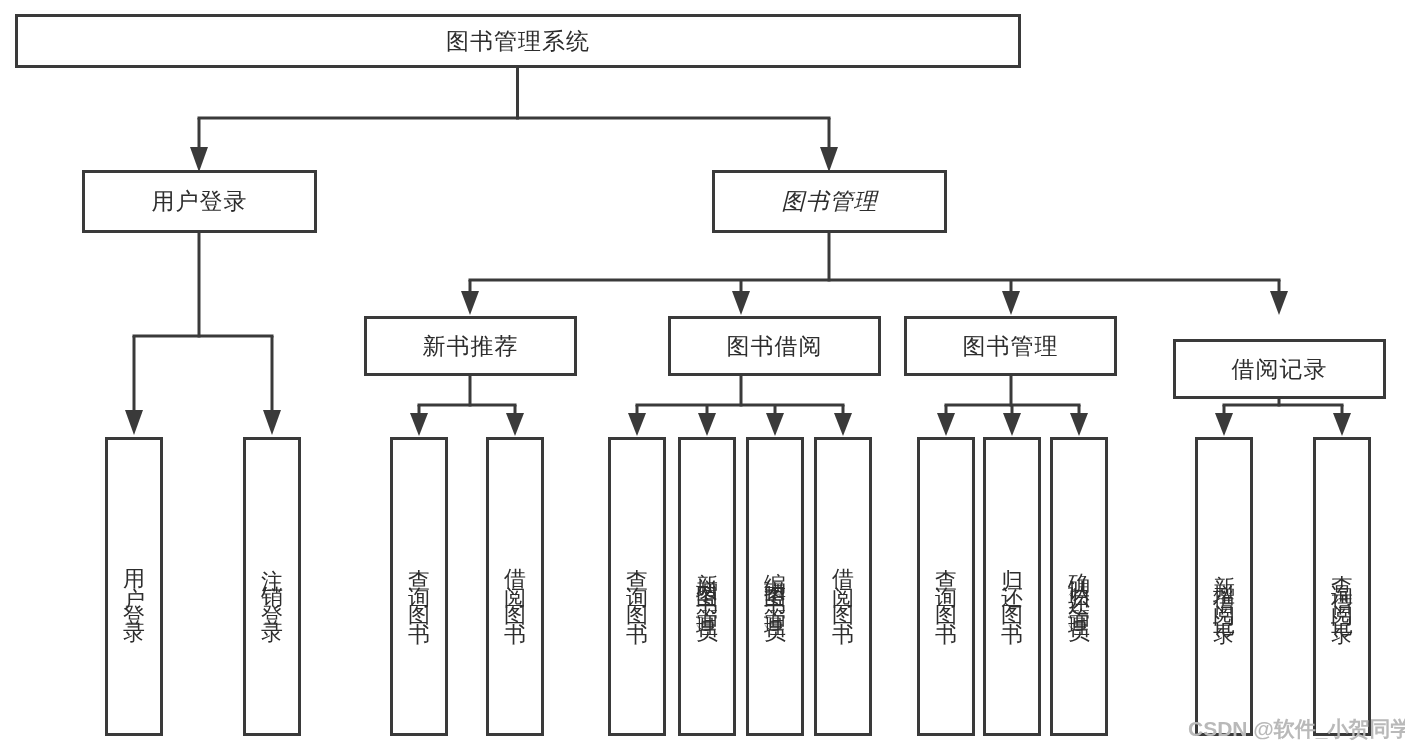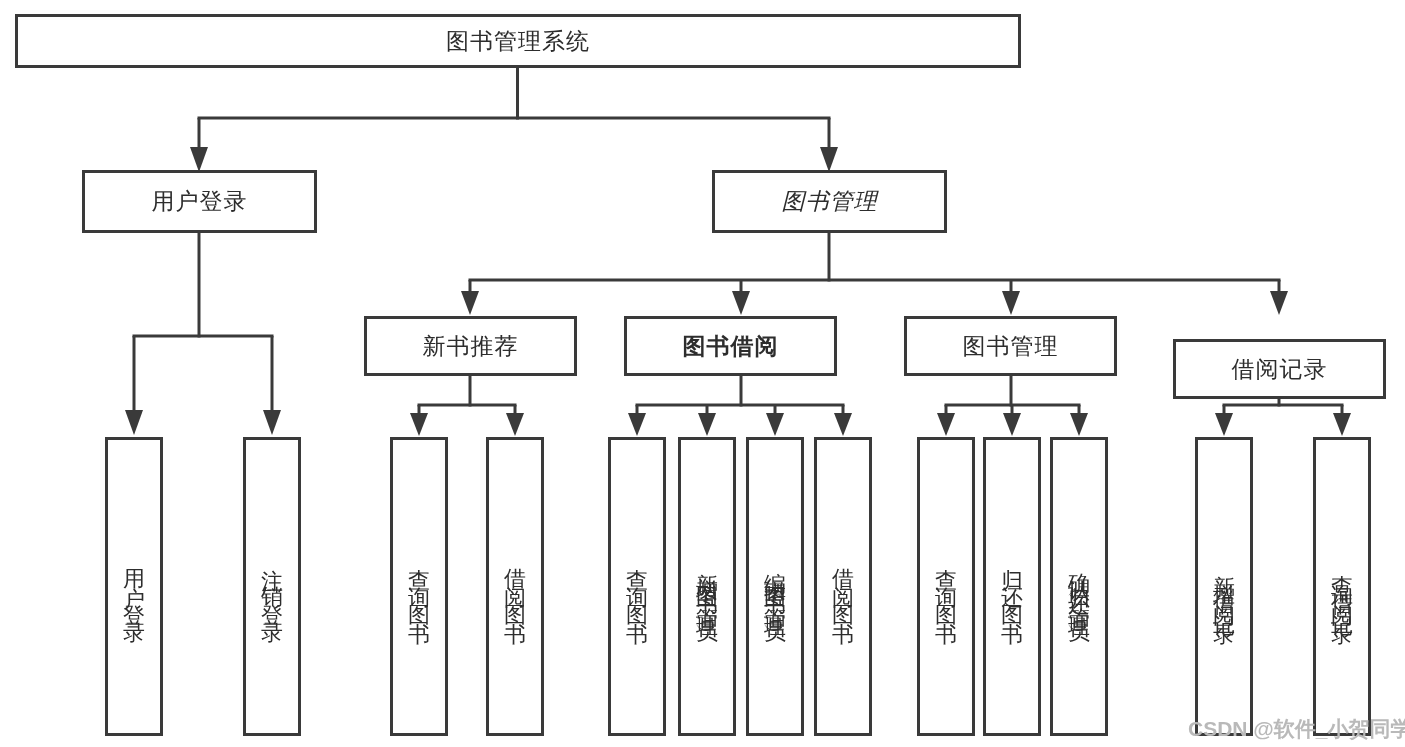"图书借阅" div.node { font-weight: bold -> none; left: 624px -> 668px }
